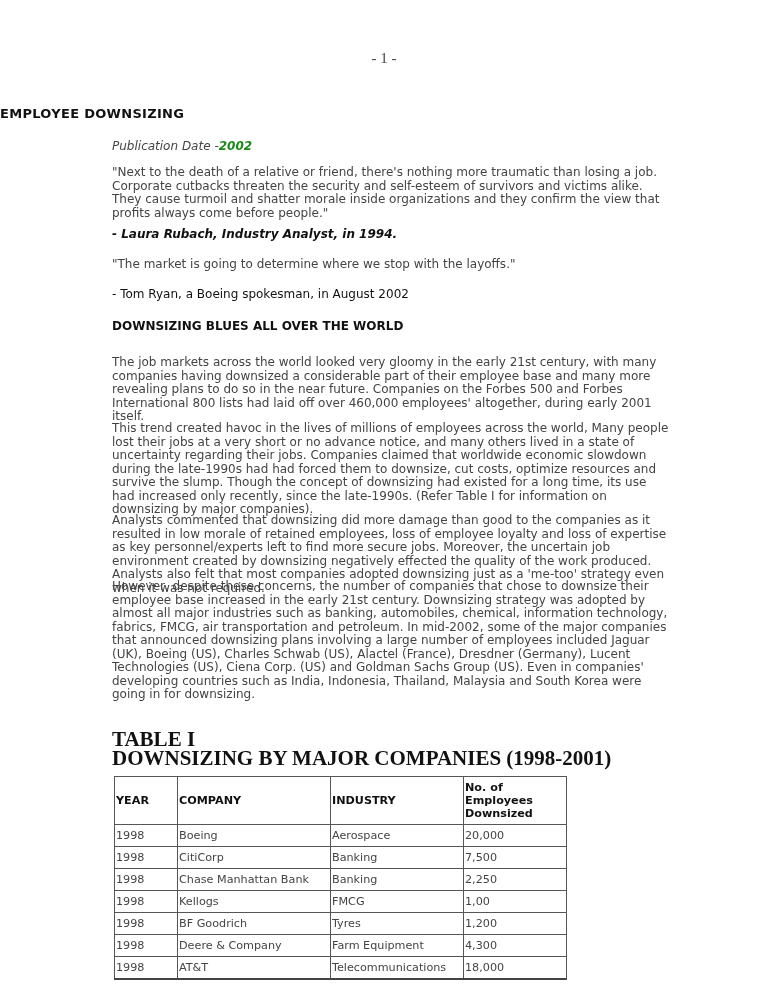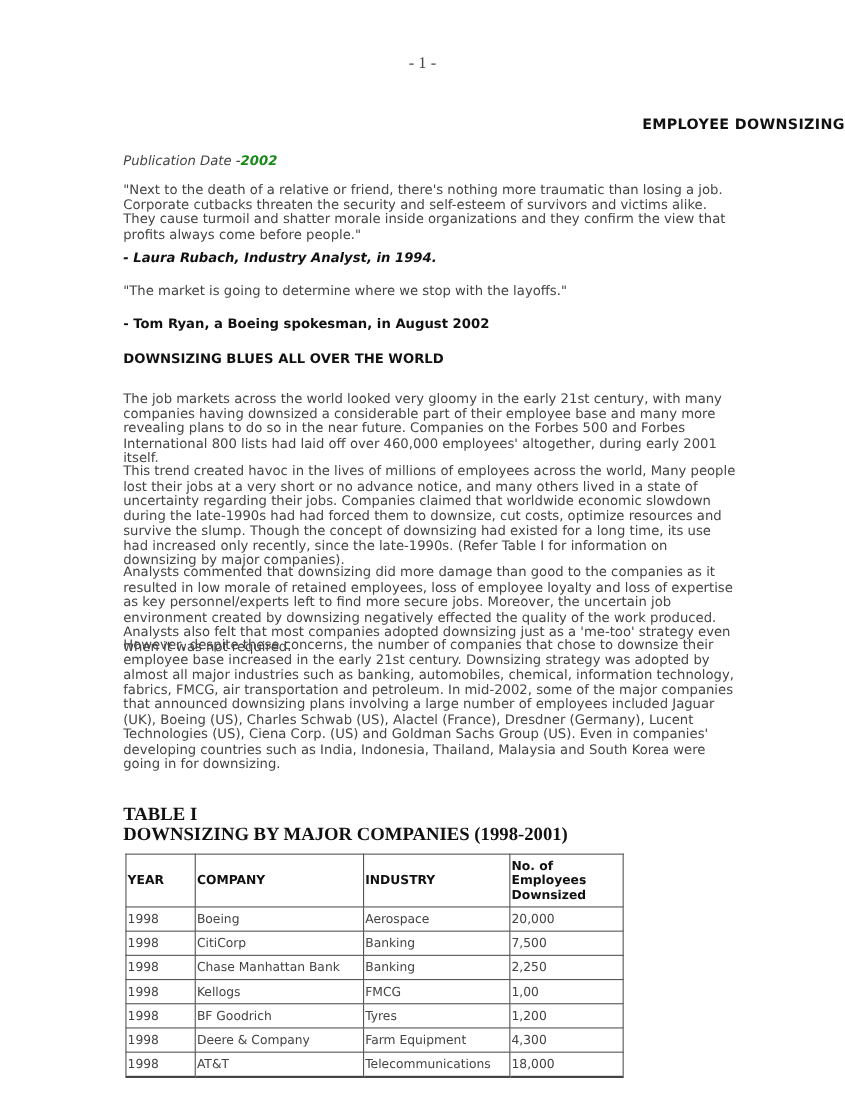"EMPLOYEE DOWNSIZING" .title { text-align: right -> left }
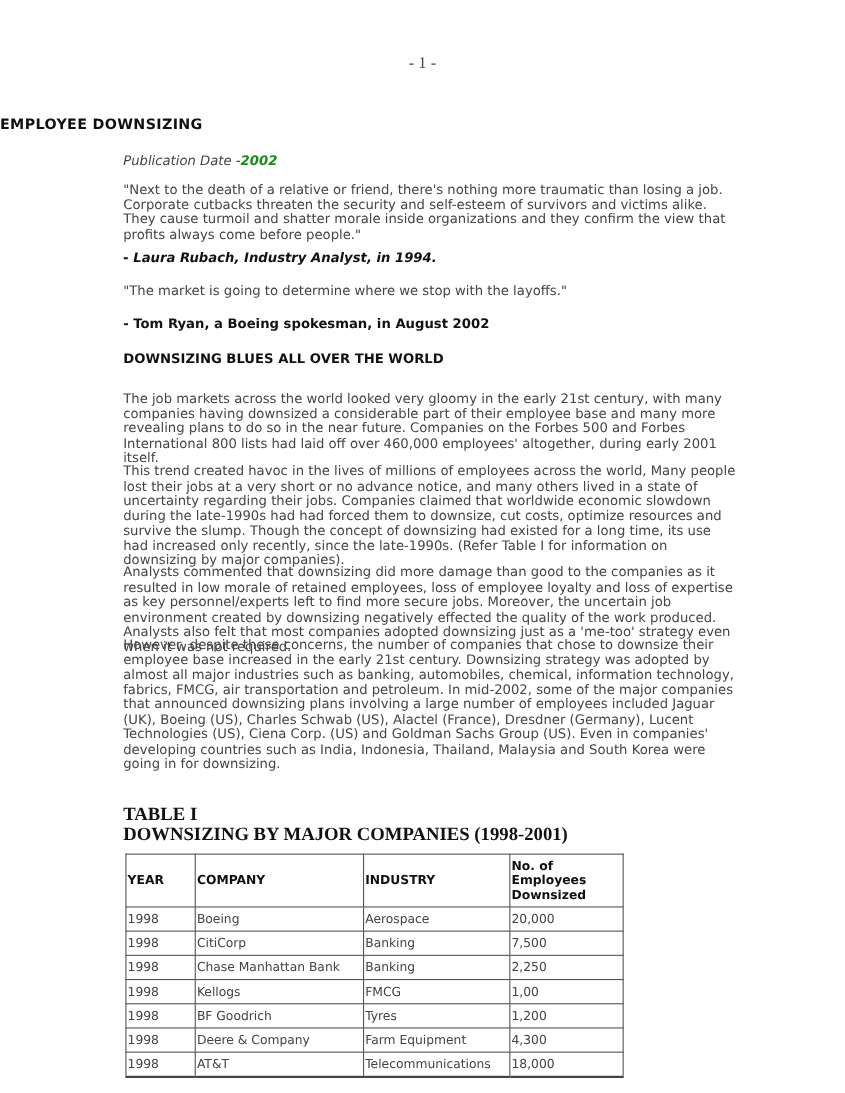"- Tom Ryan, a Boeing" .attr2 { font-weight: bold -> normal }
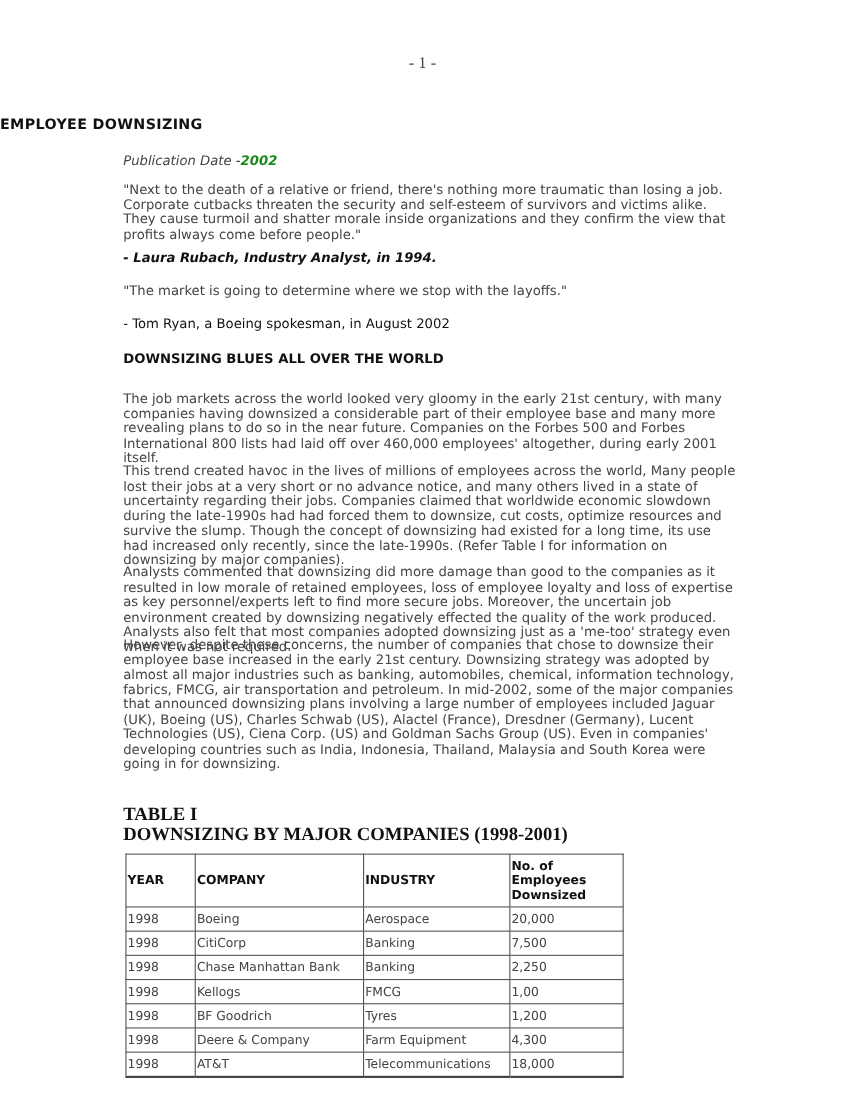"TABLE I" .table-title { font-size: 17px -> 21px }
